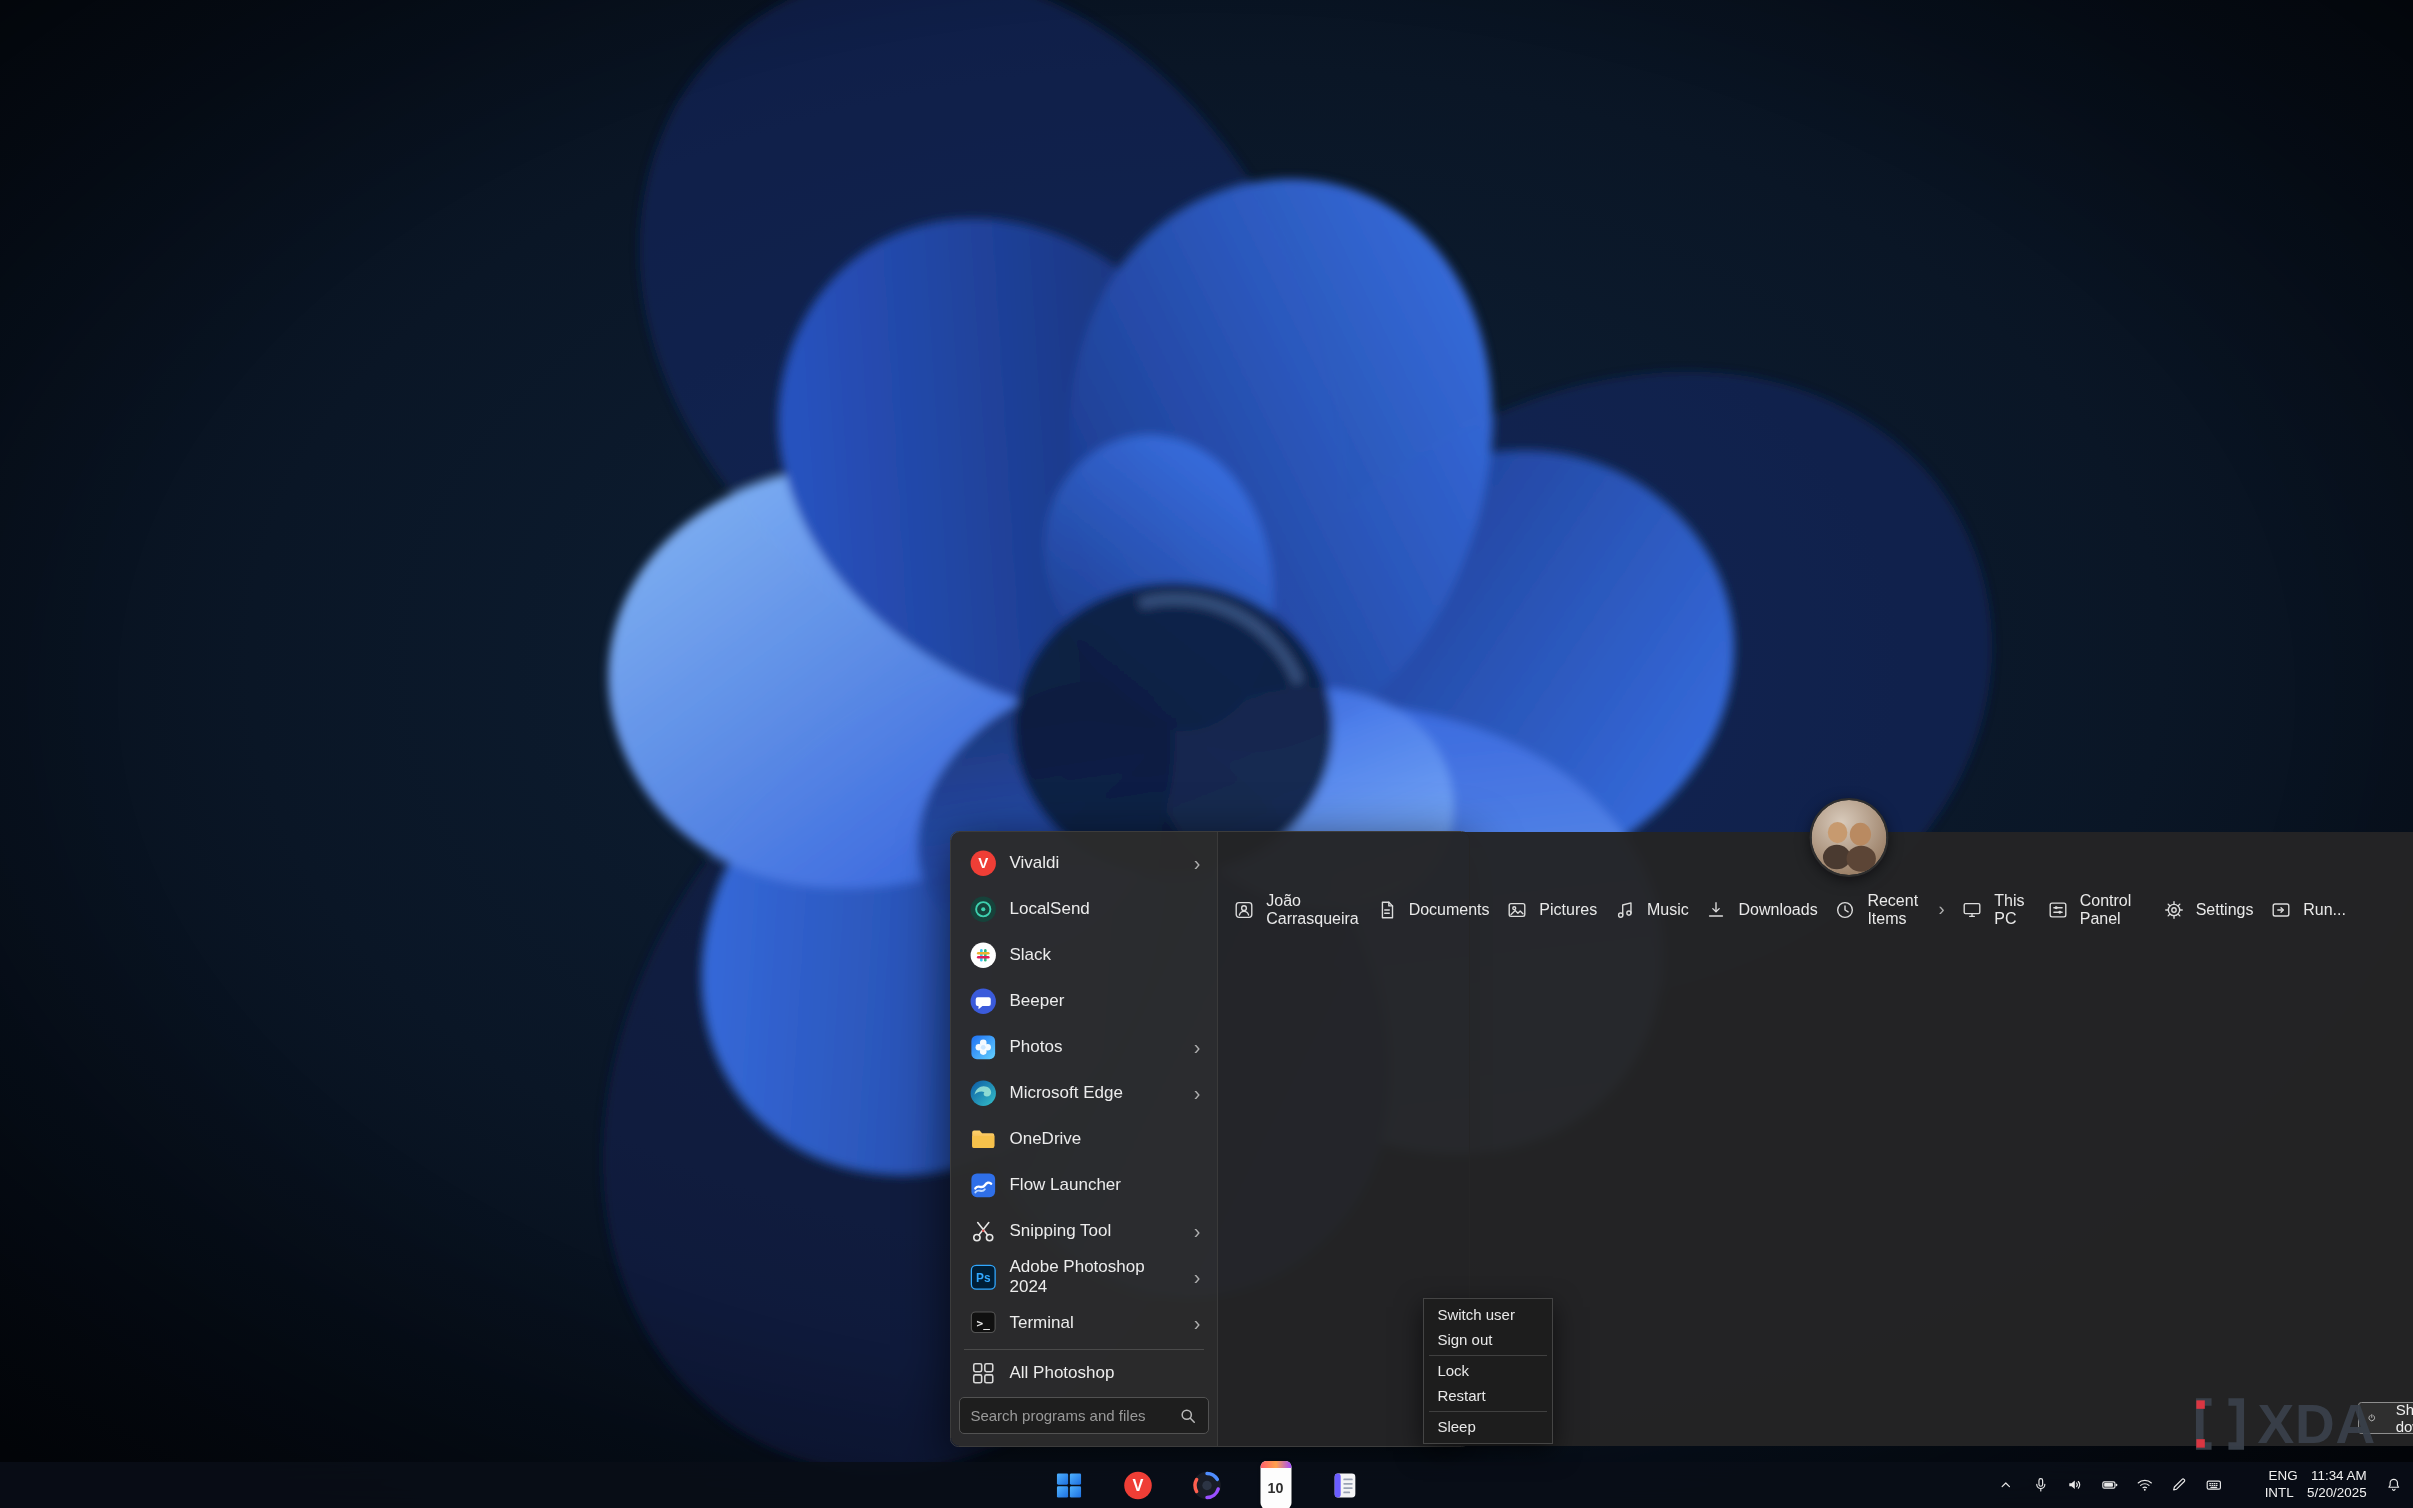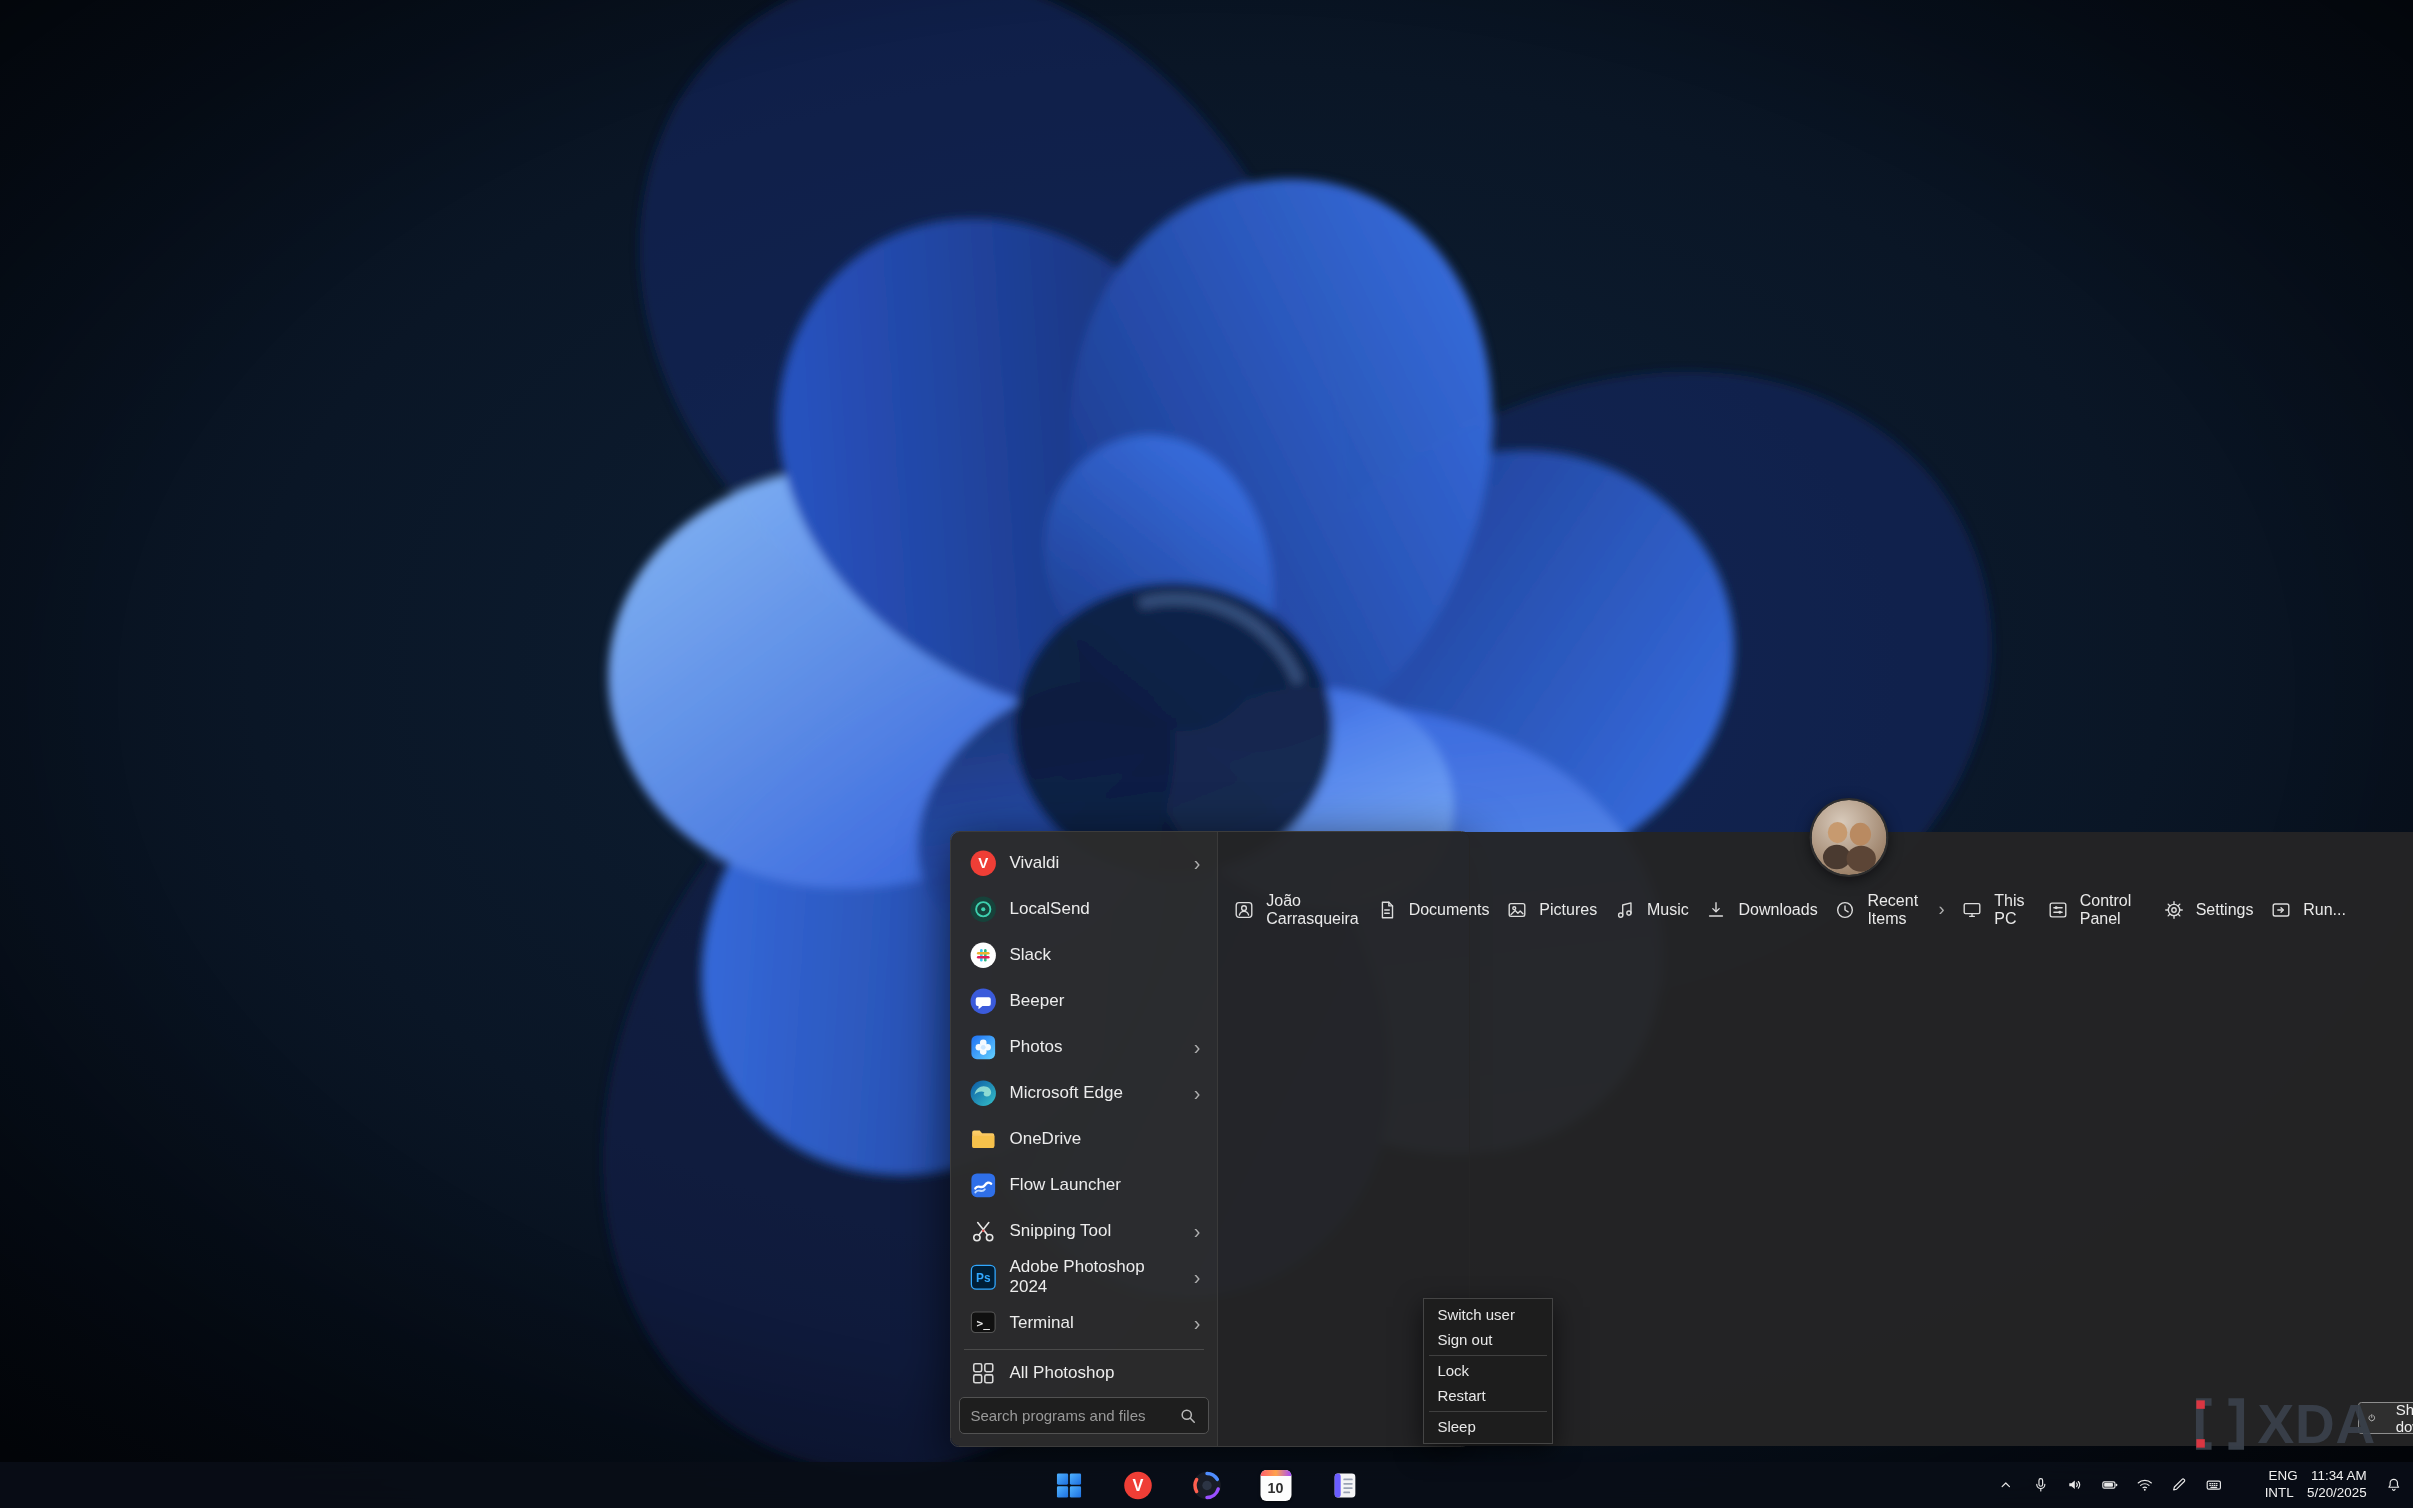"10" .cal { height: 31px -> 48px }
